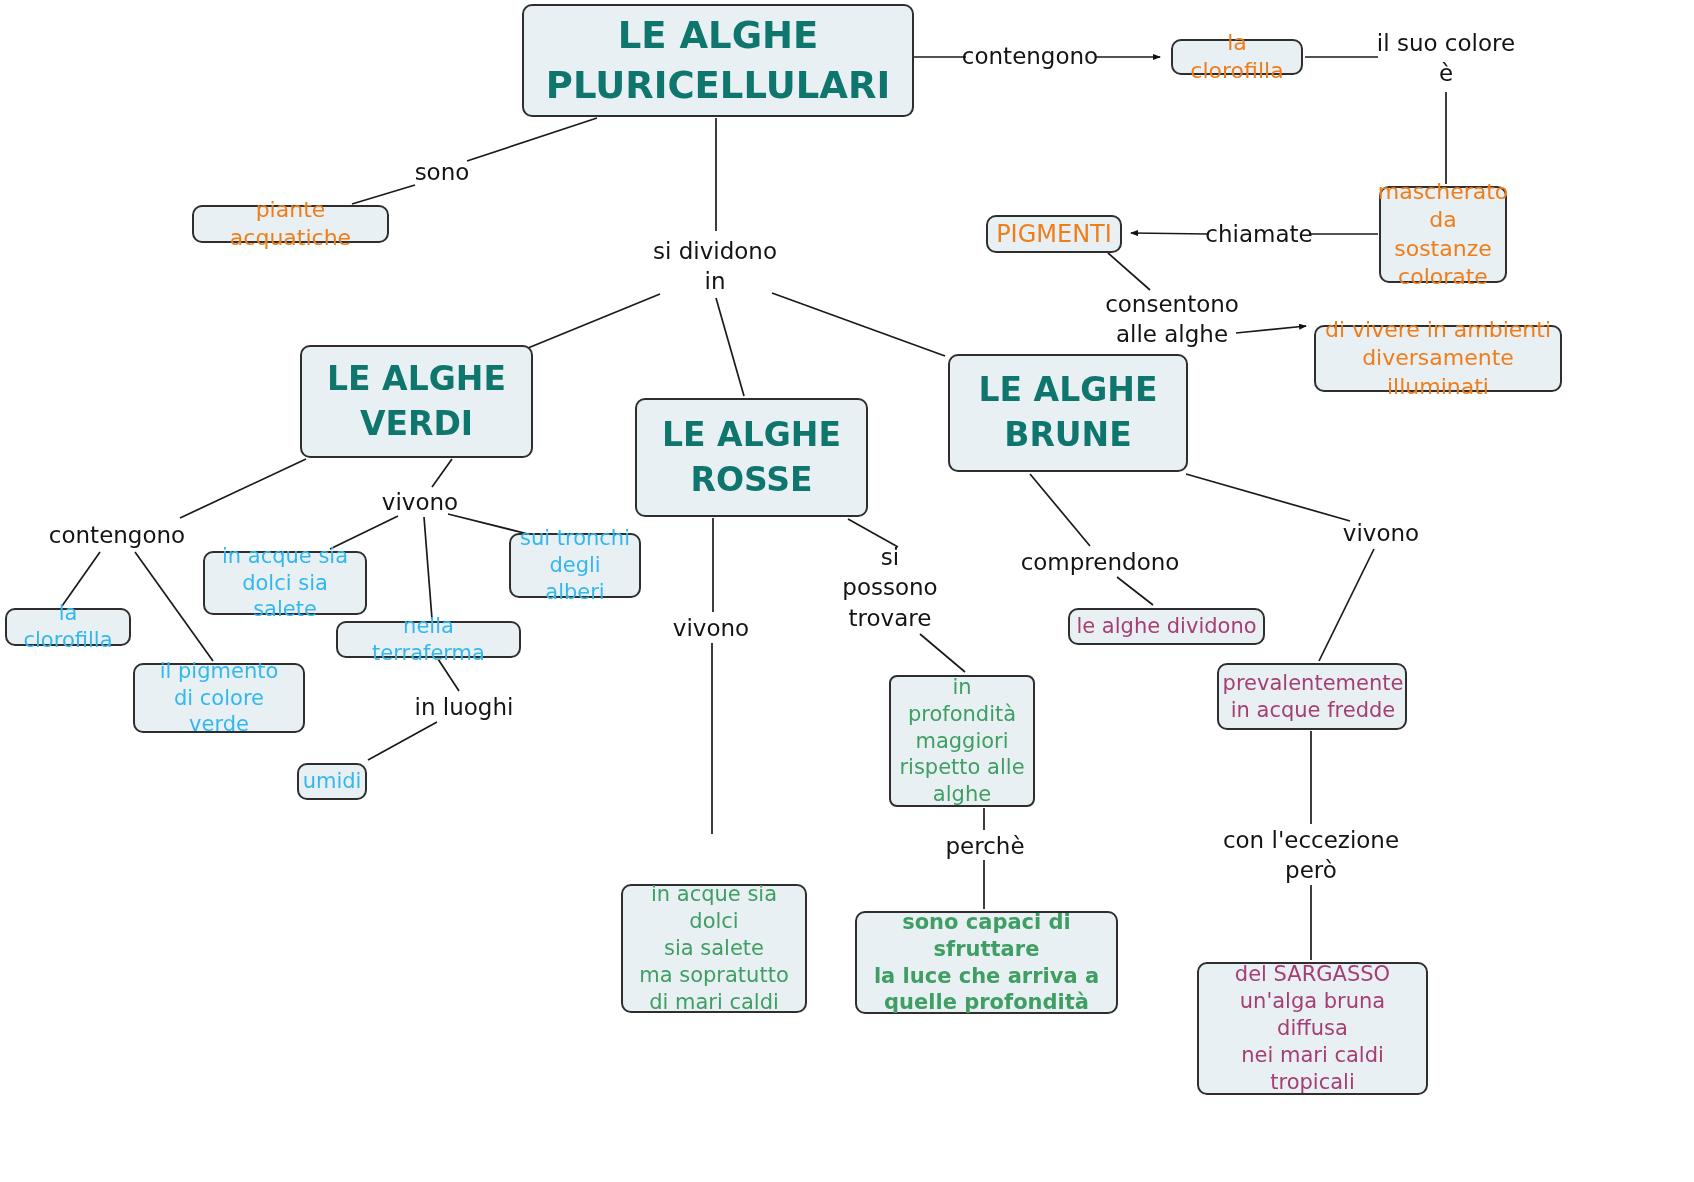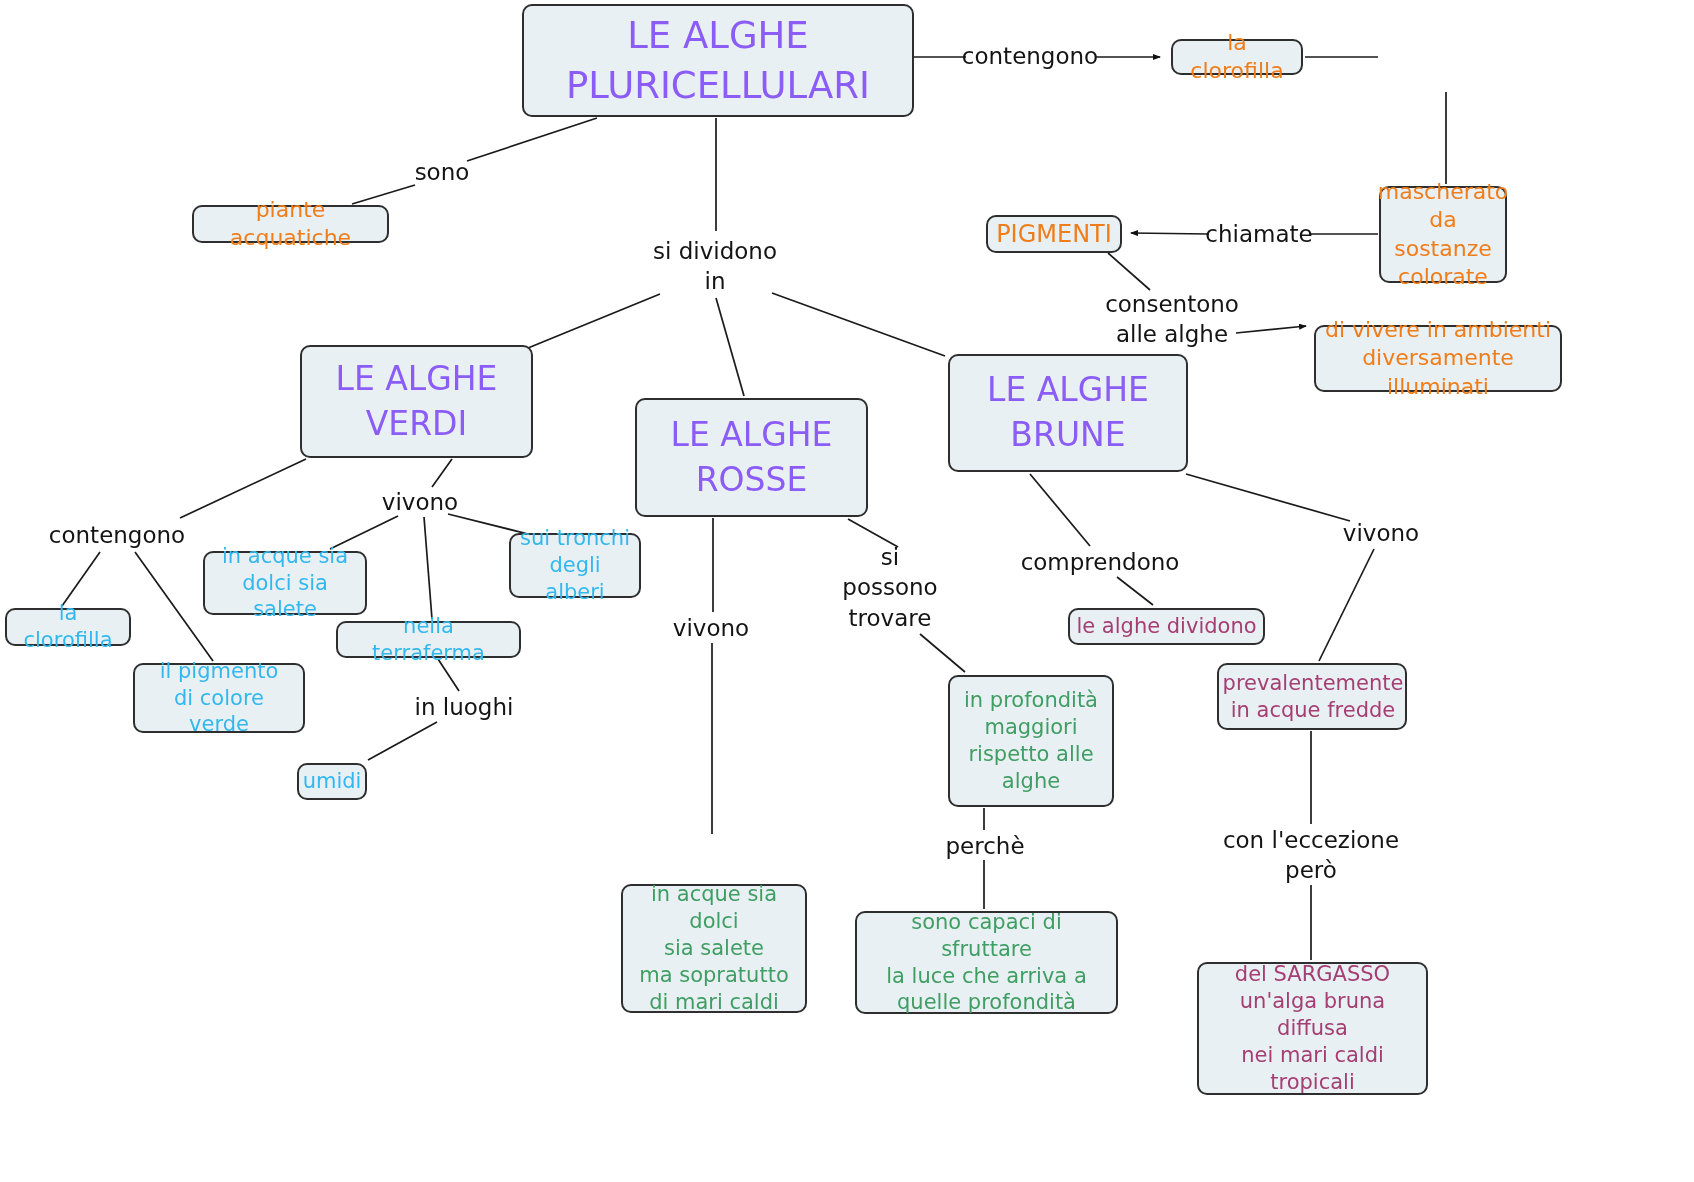"LE ALGHE" .red { color: #8b5cf6 -> #0f766e; font-weight: normal -> bold }
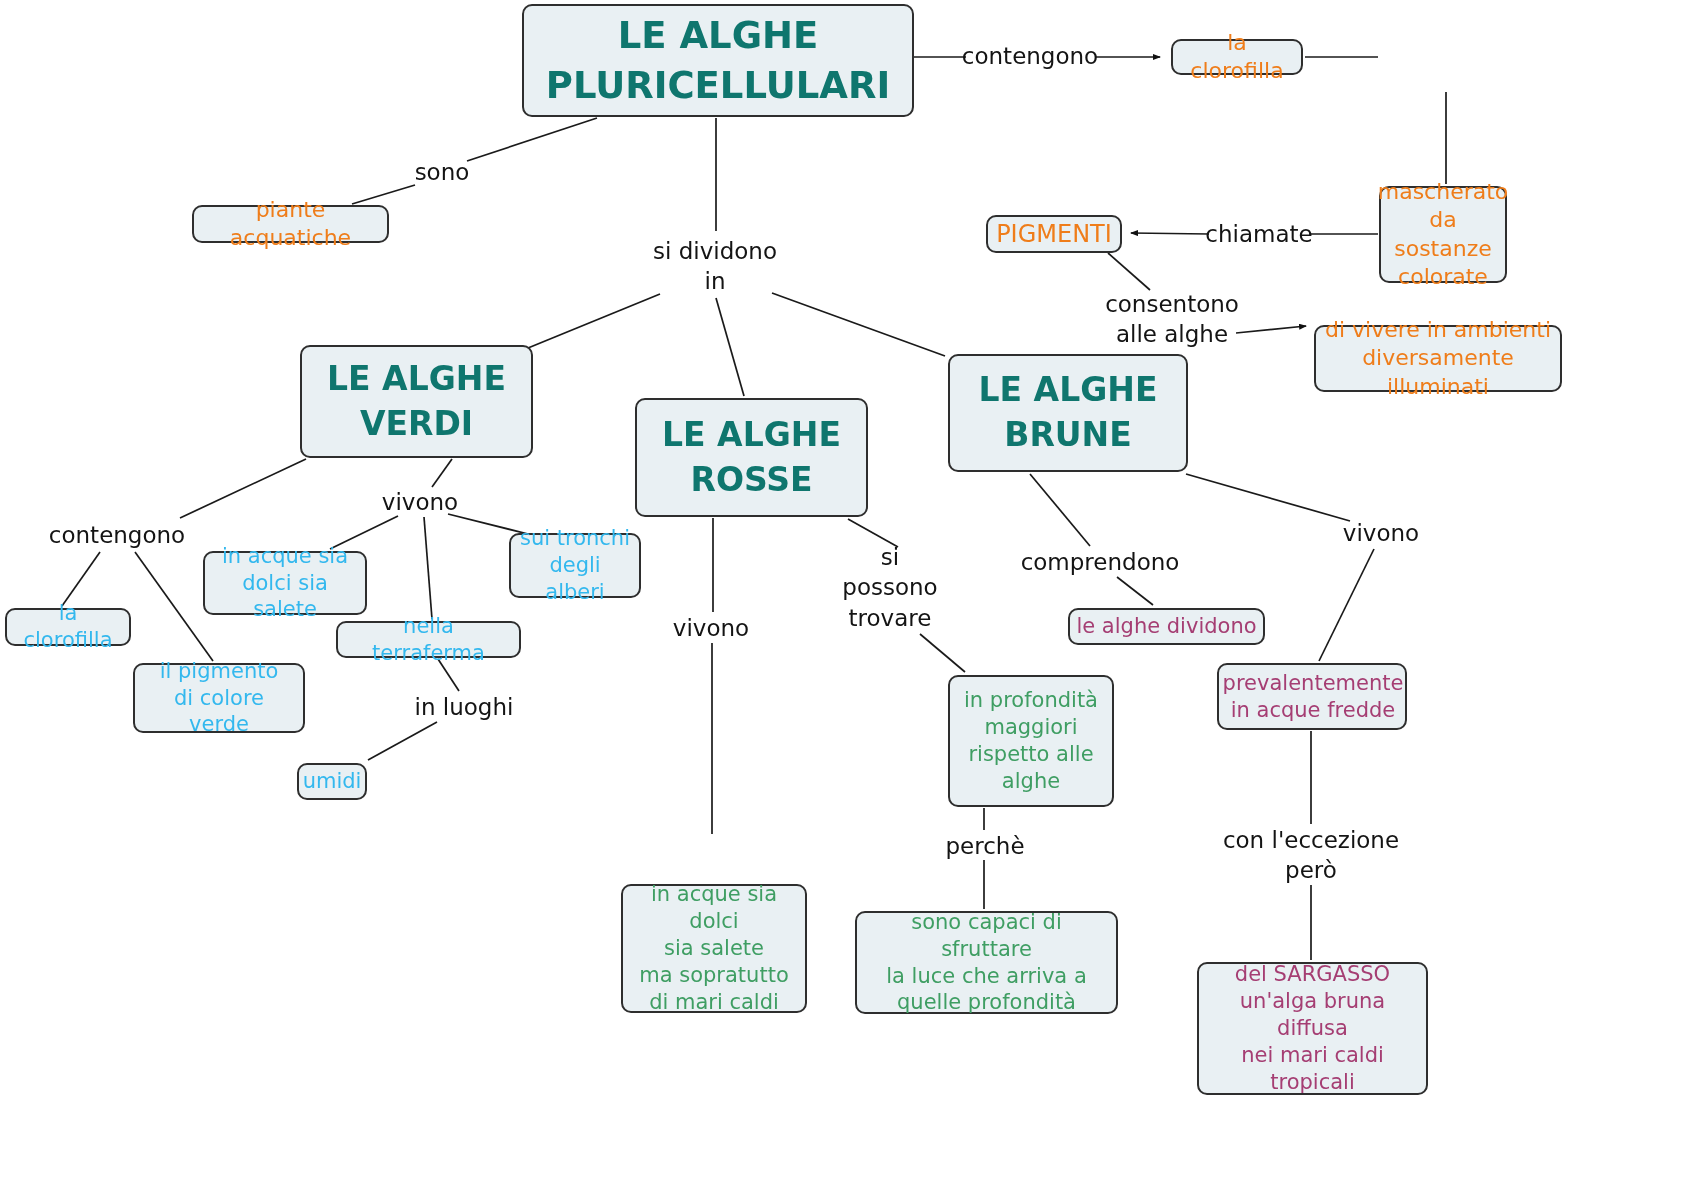"il suo colore" div.lbl { html: none -> <div>il suo colore è</div> }
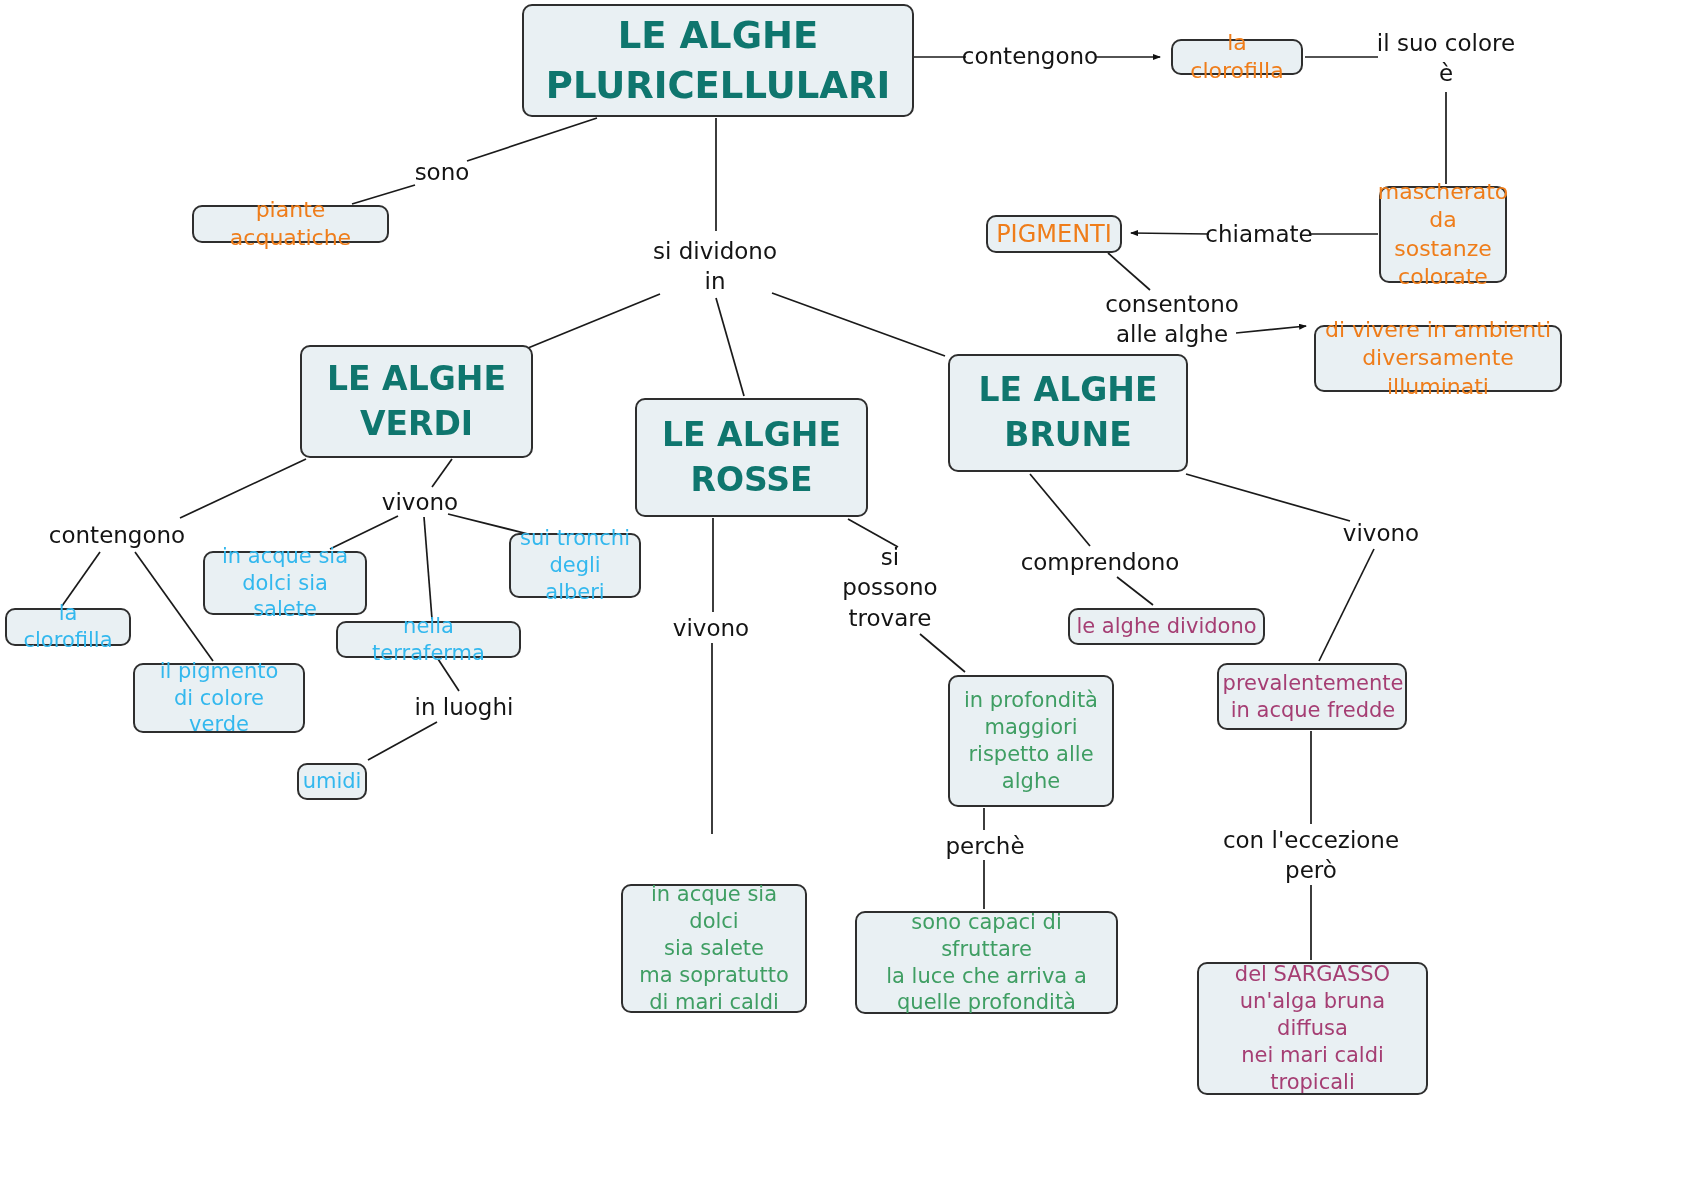"in profondità" div.node { border-radius: none -> 8px; left: 948px -> 889px; width: 166px -> 146px }
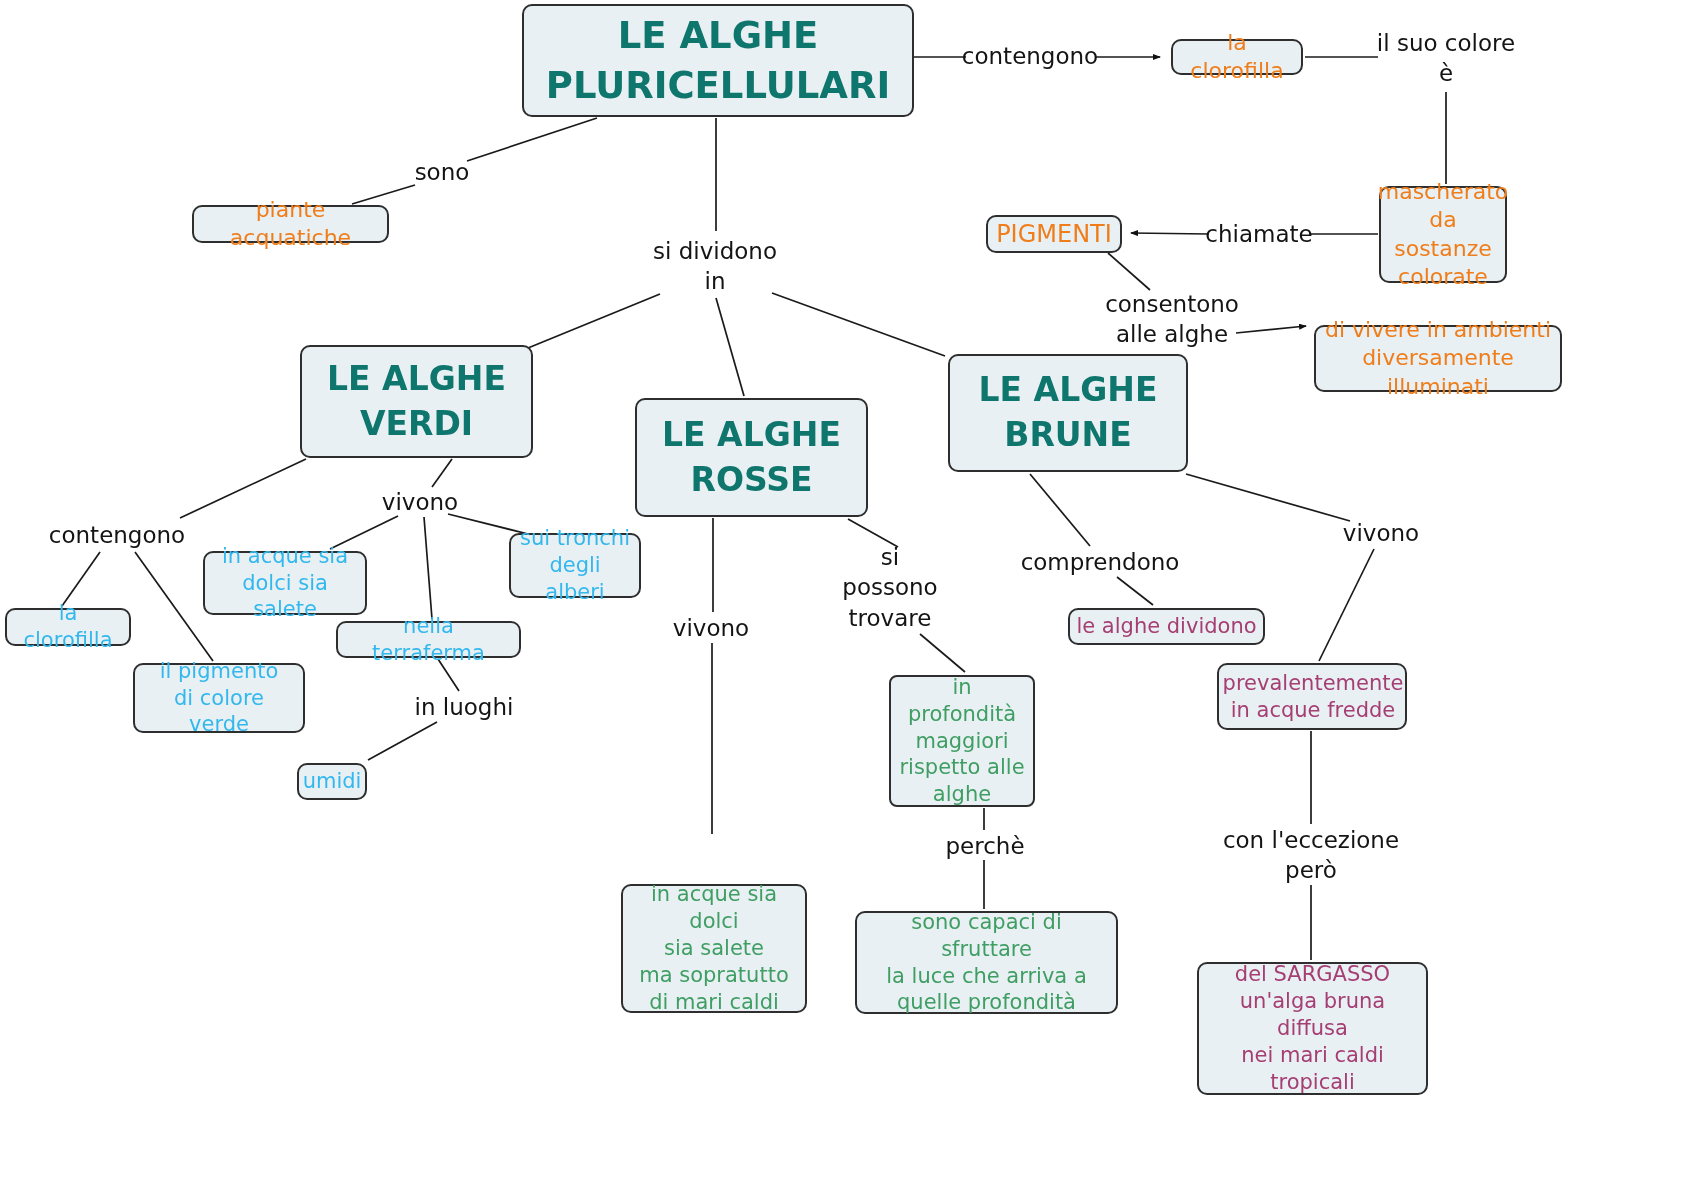"sono capaci di sfruttare" div.node { font-weight: none -> bold }
